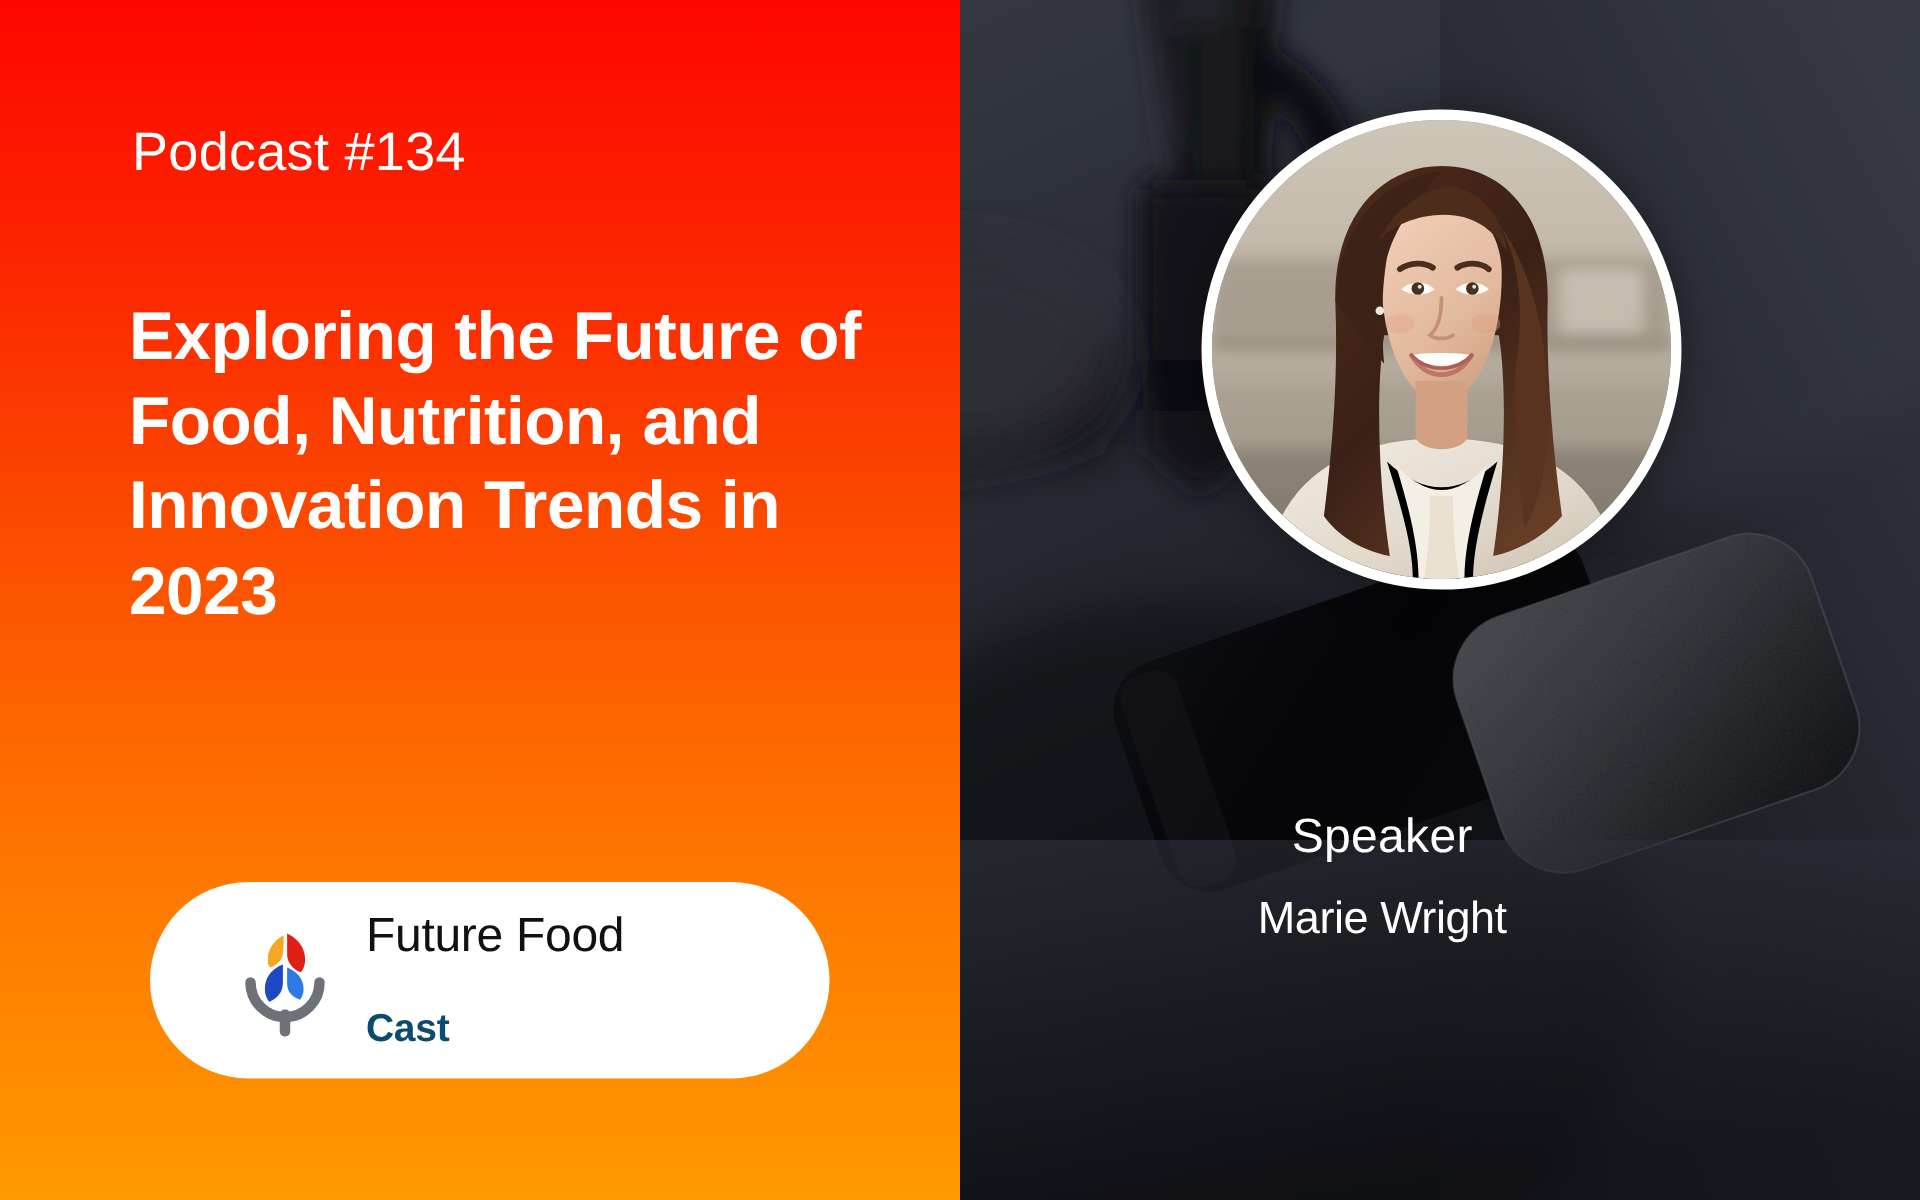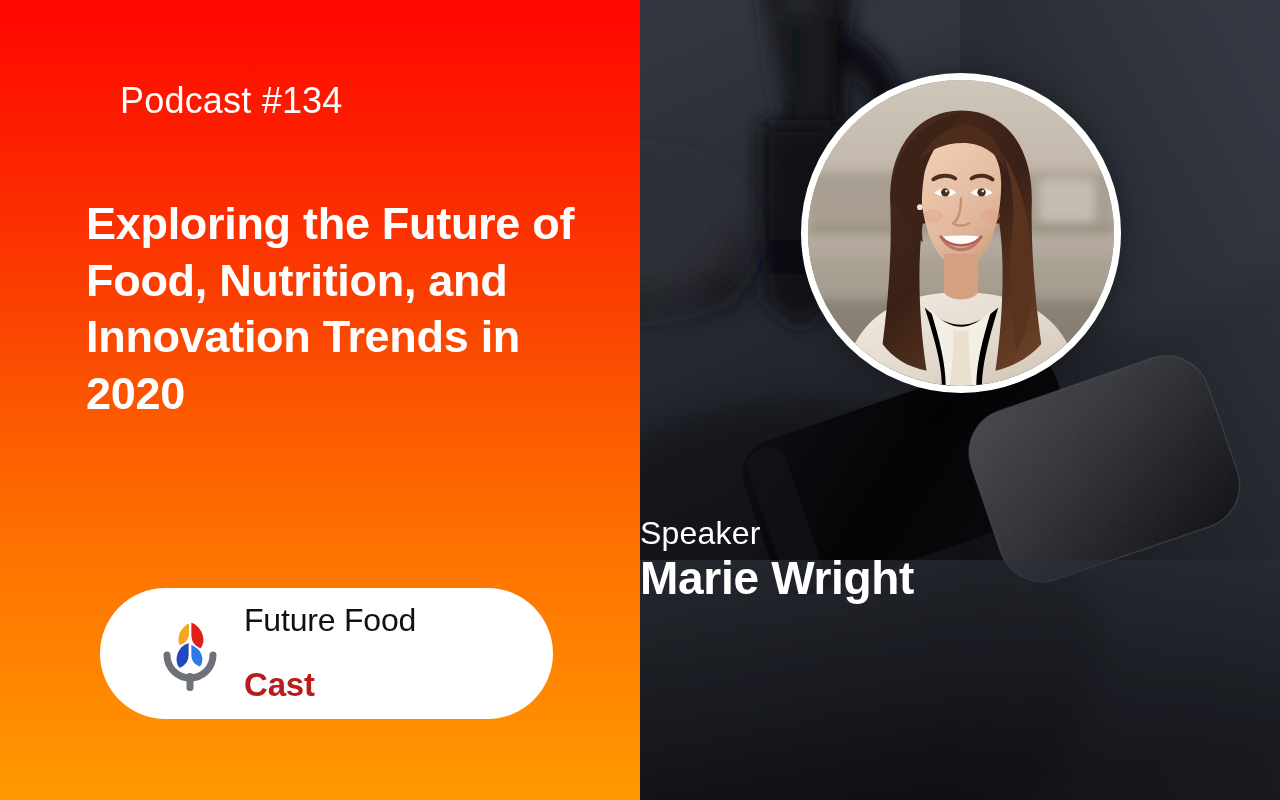"Podcast #134" .episode-label { margin-left: 32px -> none }
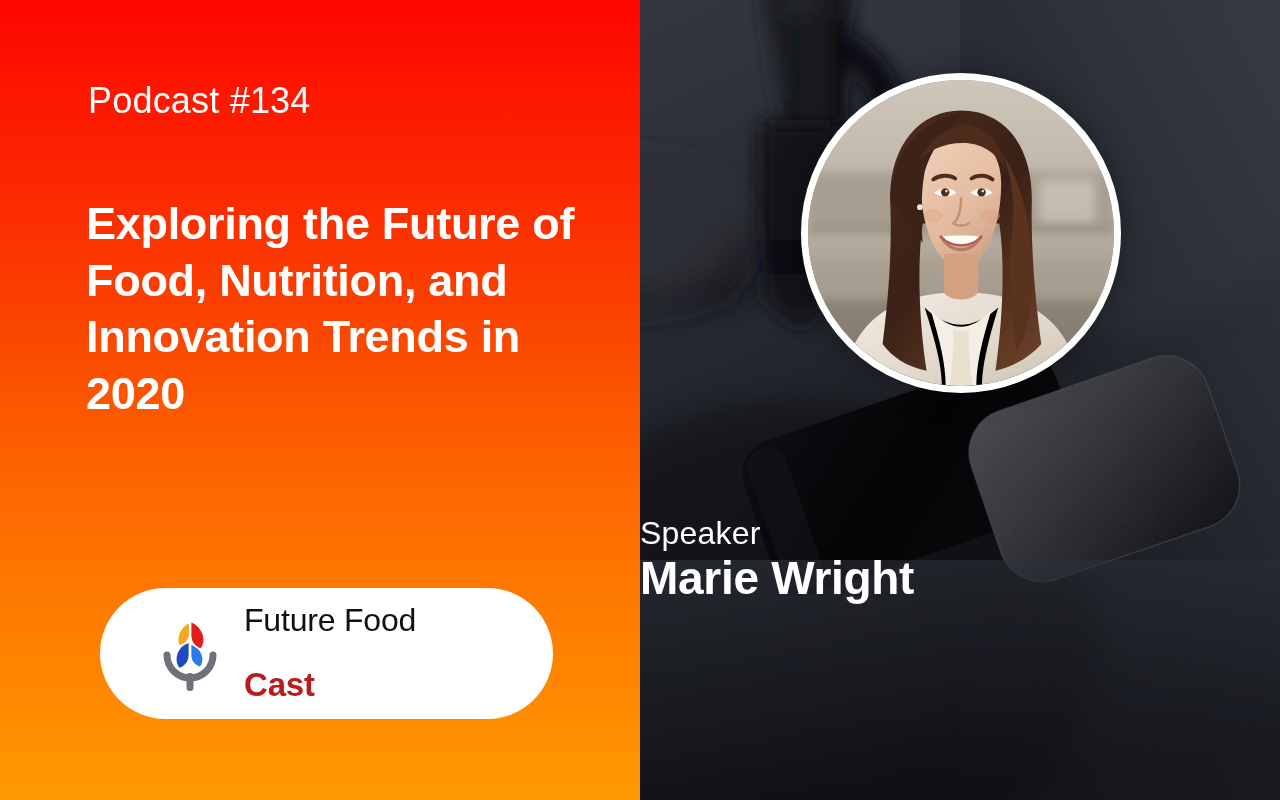"Exploring the Future of Food," div.headline { text: 2020 -> 2023 }
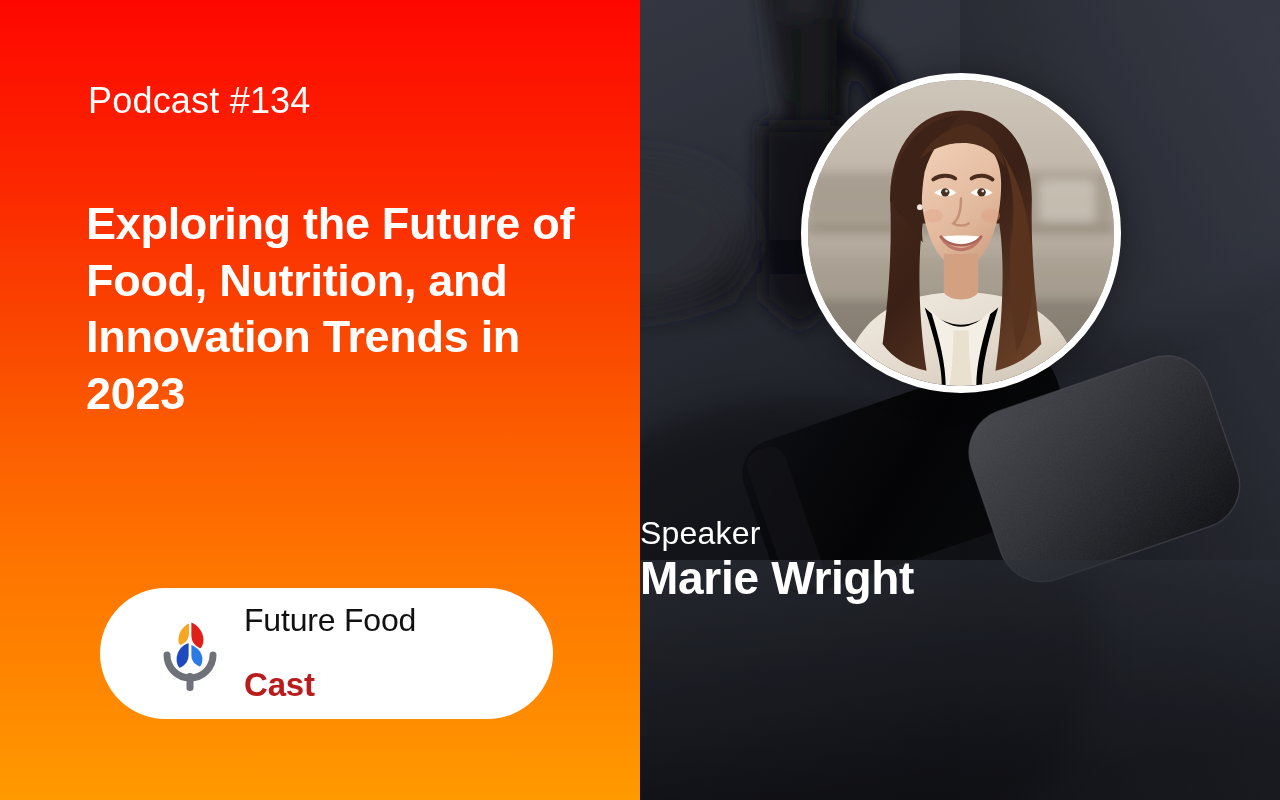"Speaker" .speaker-block { text-align: left -> center; top: 515px -> 539px }
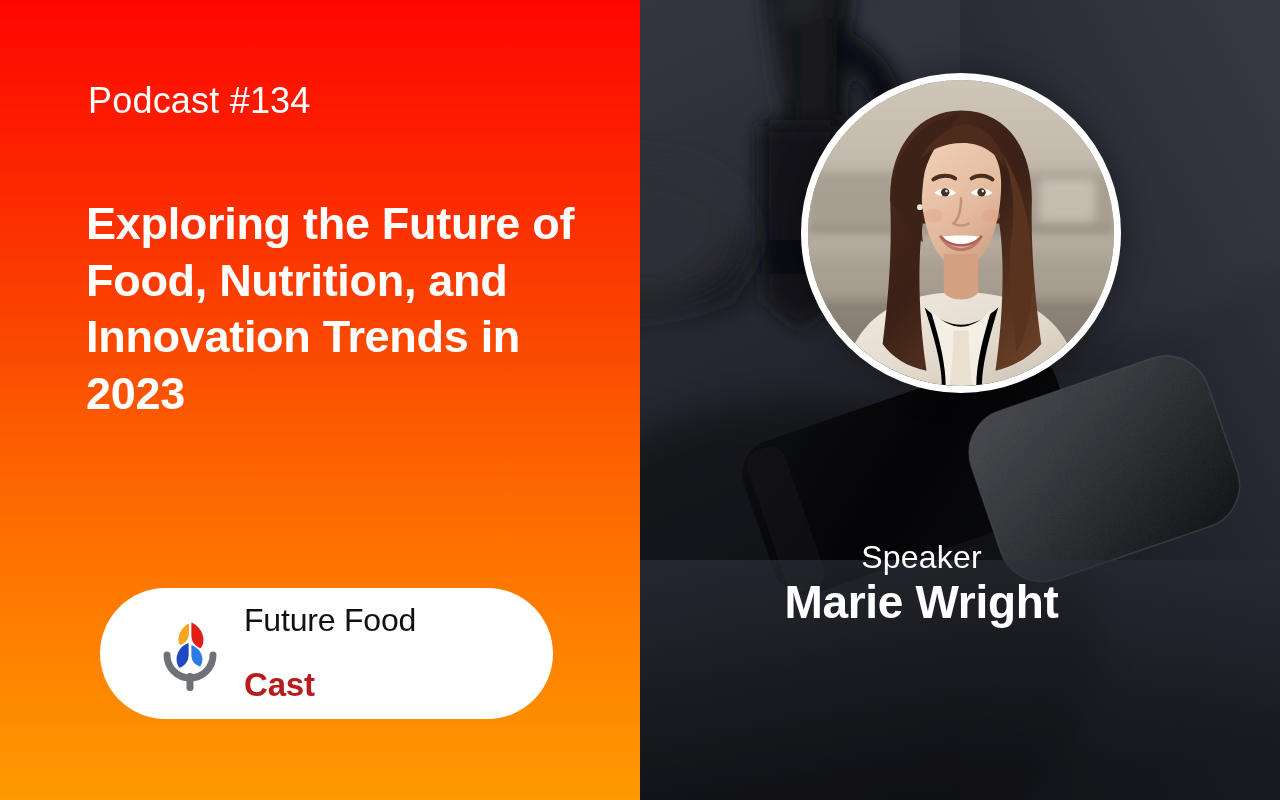"Marie Wright" .speaker-name { font-size: 46px -> 30px; font-weight: 700 -> 400; margin-top: 0 -> 20px }
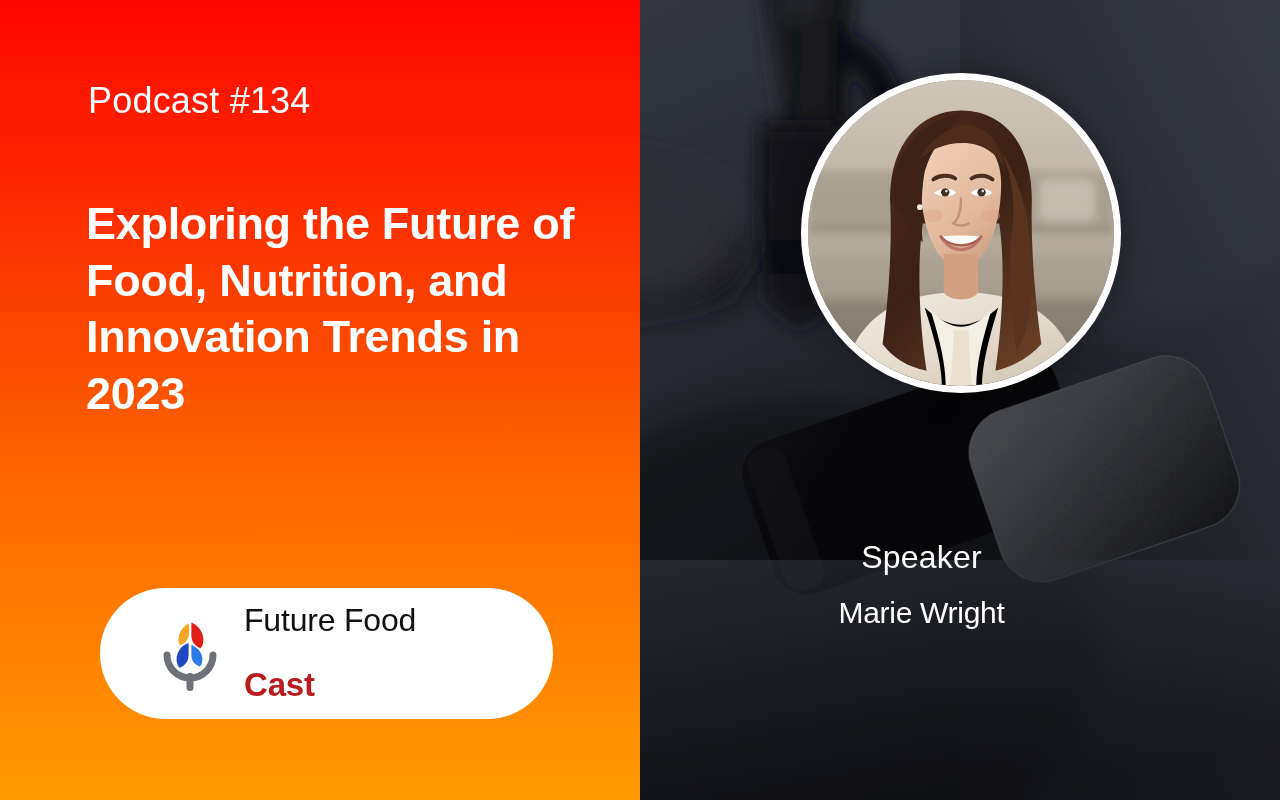"Cast" .badge-line2 { color: #b91c1c -> #0c4a6e; font-size: 33px -> 26px }
